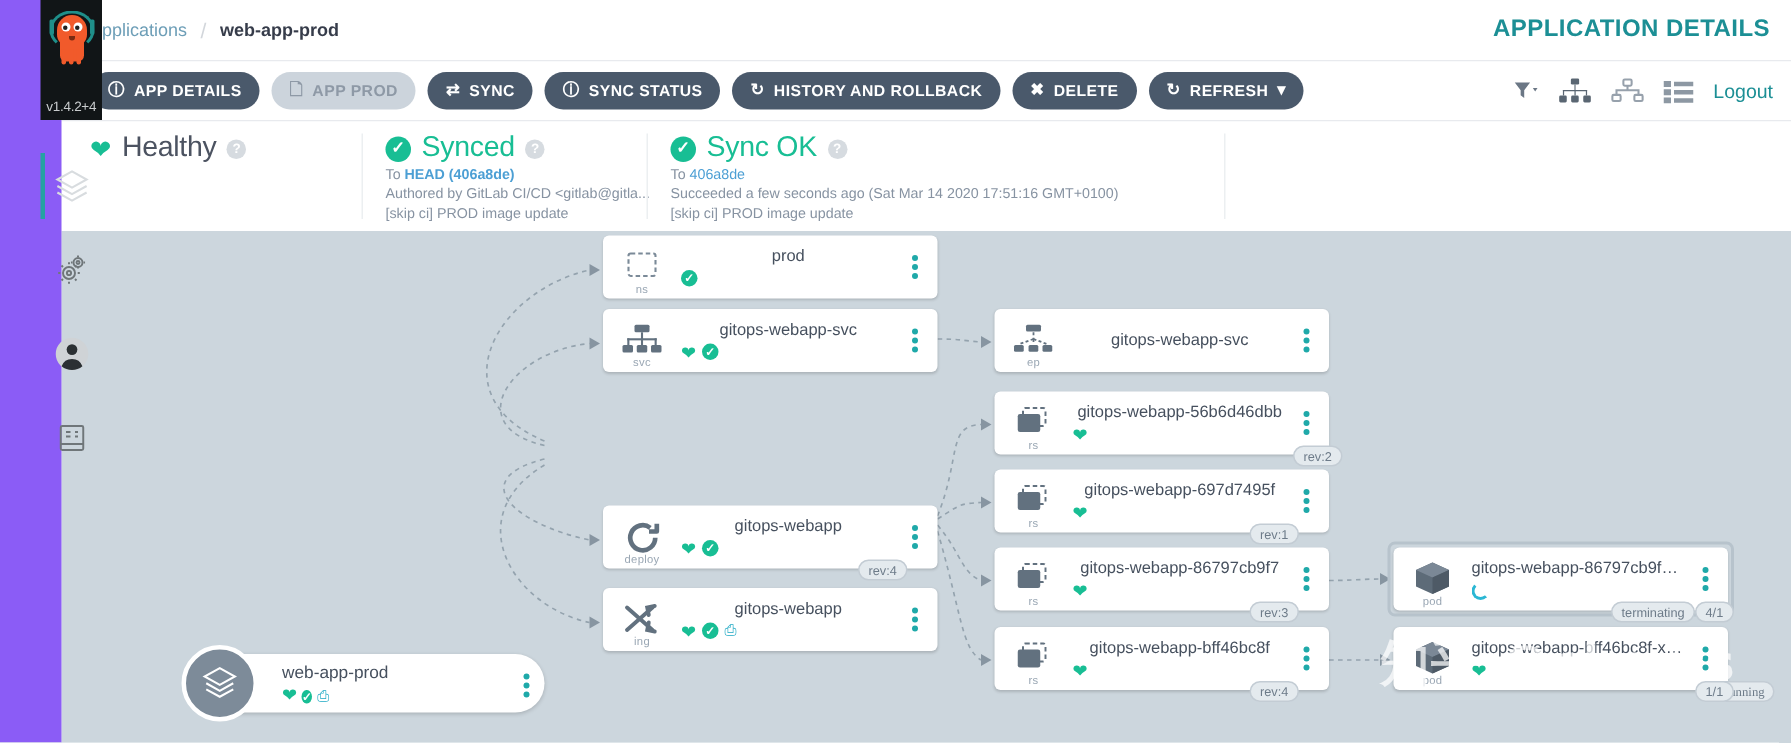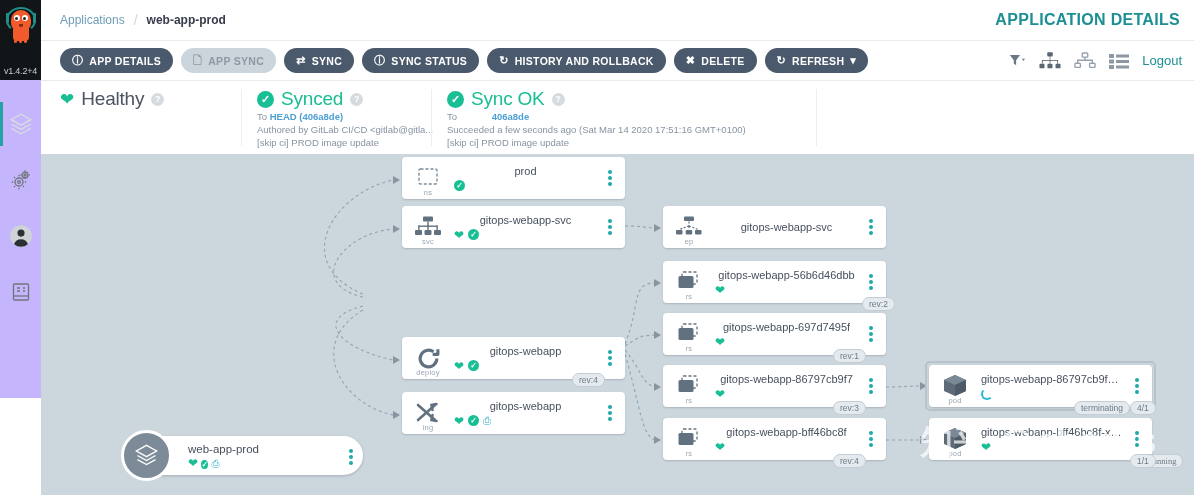"APP SYNC" span { text: SYNC -> PROD }
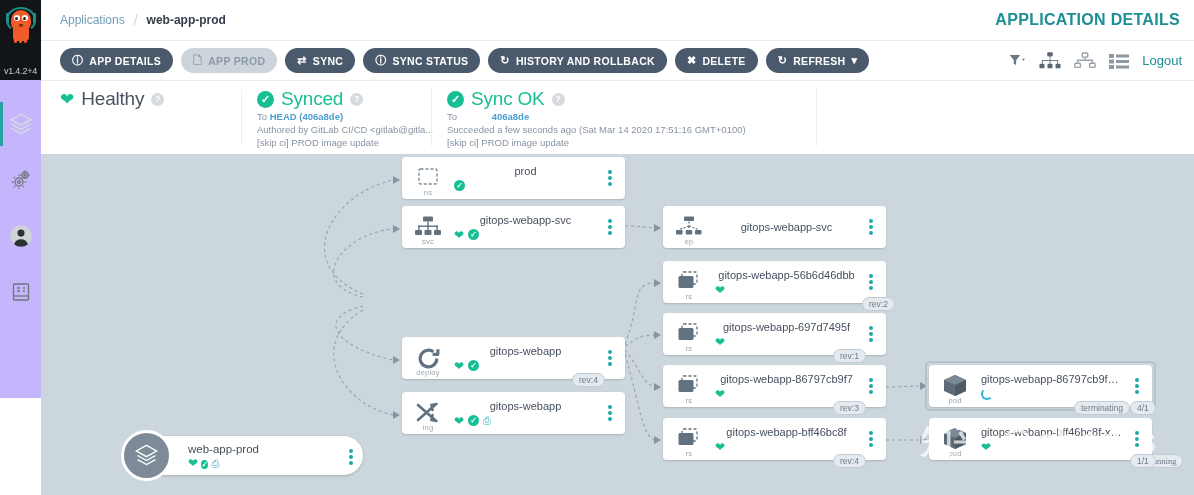"v1.4.2+4" .rail { background: #c4b5fd -> #8b5cf6; height: 398px -> 495px; padding-left: none -> 27px }
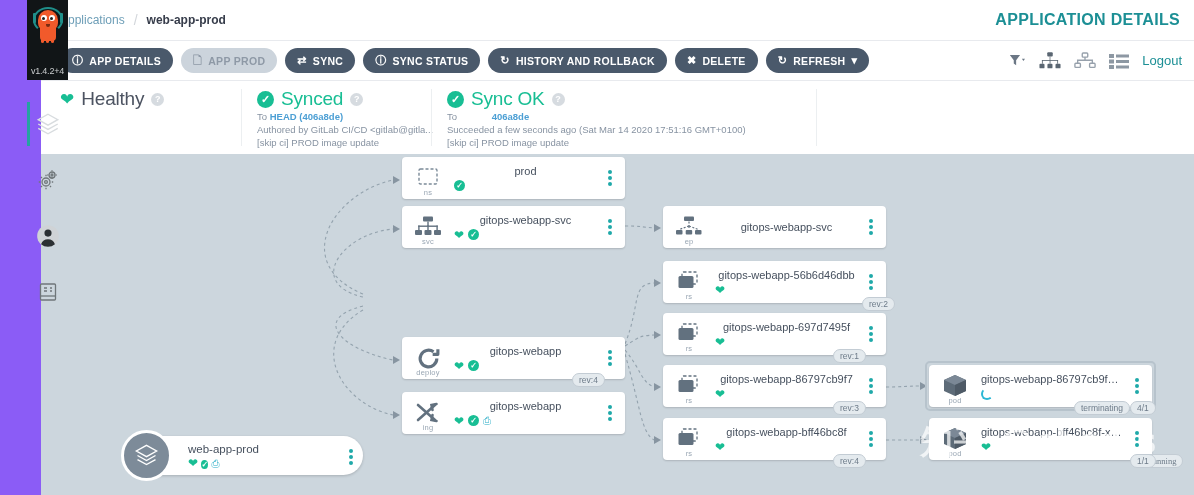"406a8de" .sline .bold { font-weight: bold -> normal; margin-left: 32px -> none }
